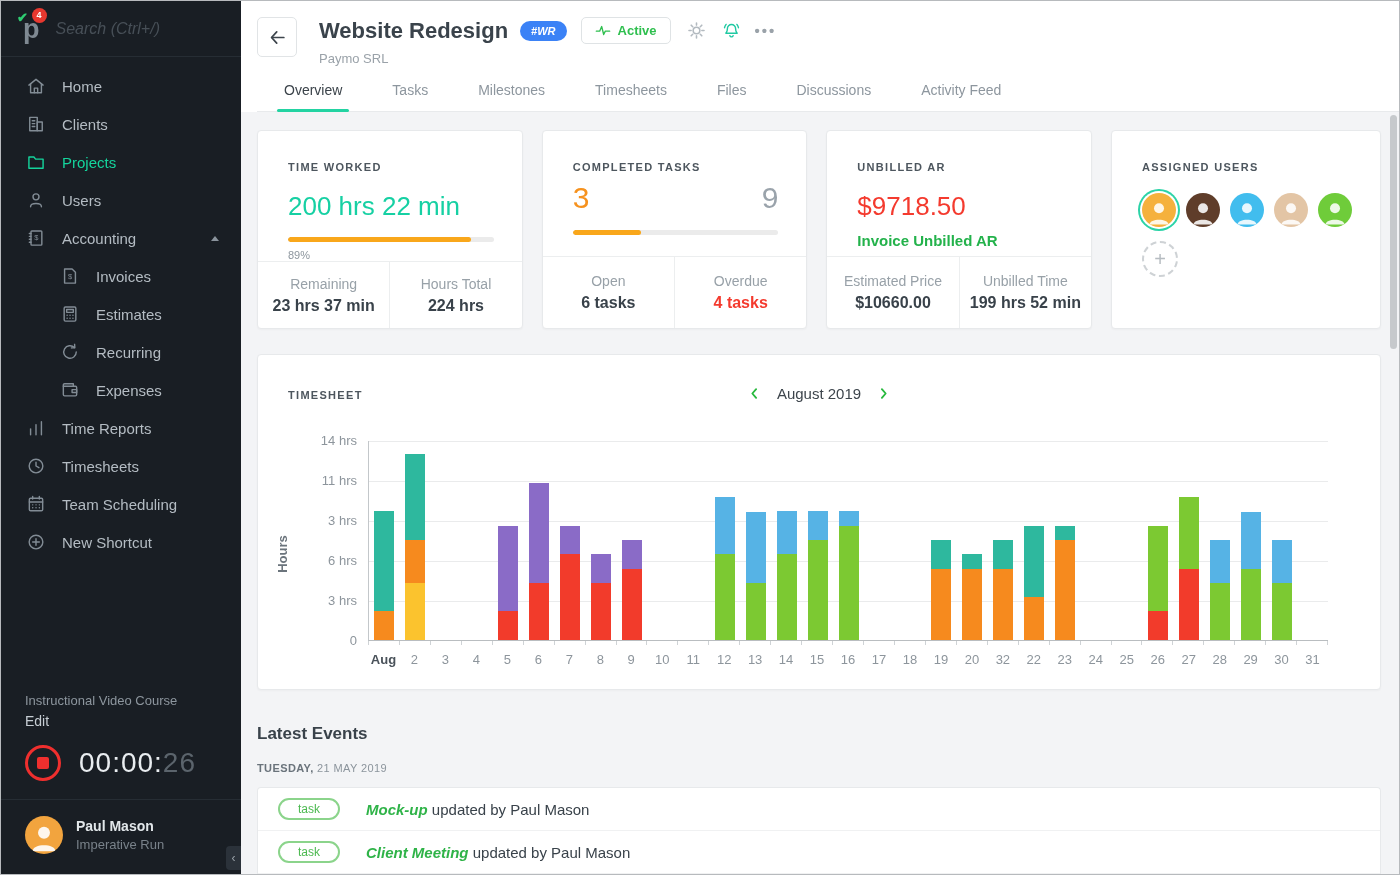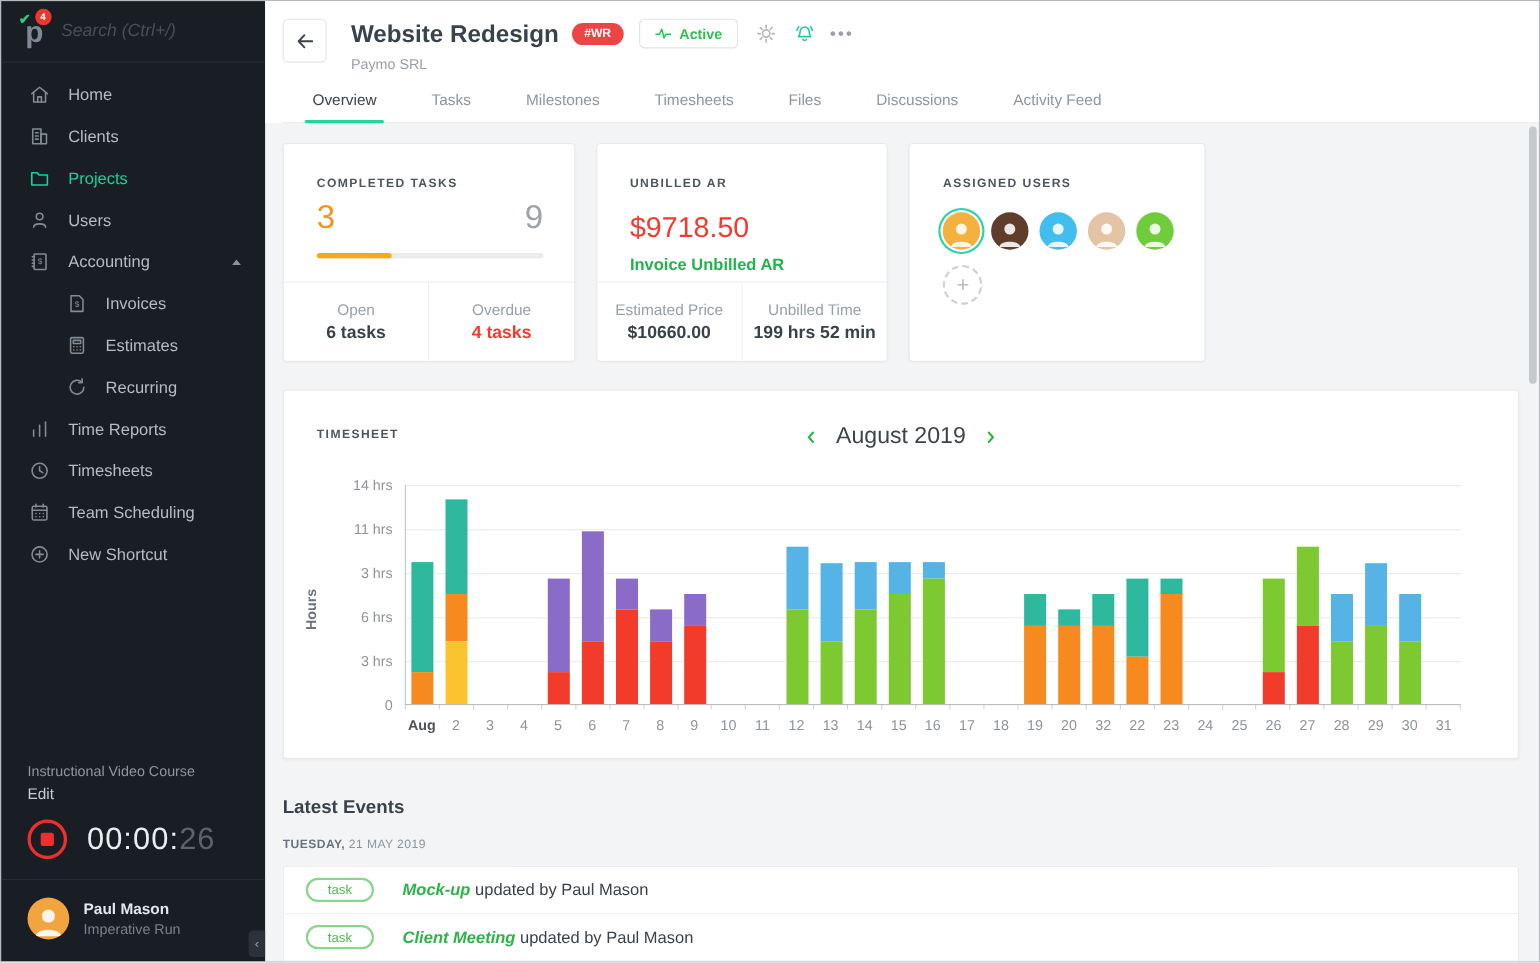"#WR" .code-badge { background: #ef4444 -> #3b82f6; font-style: none -> italic }
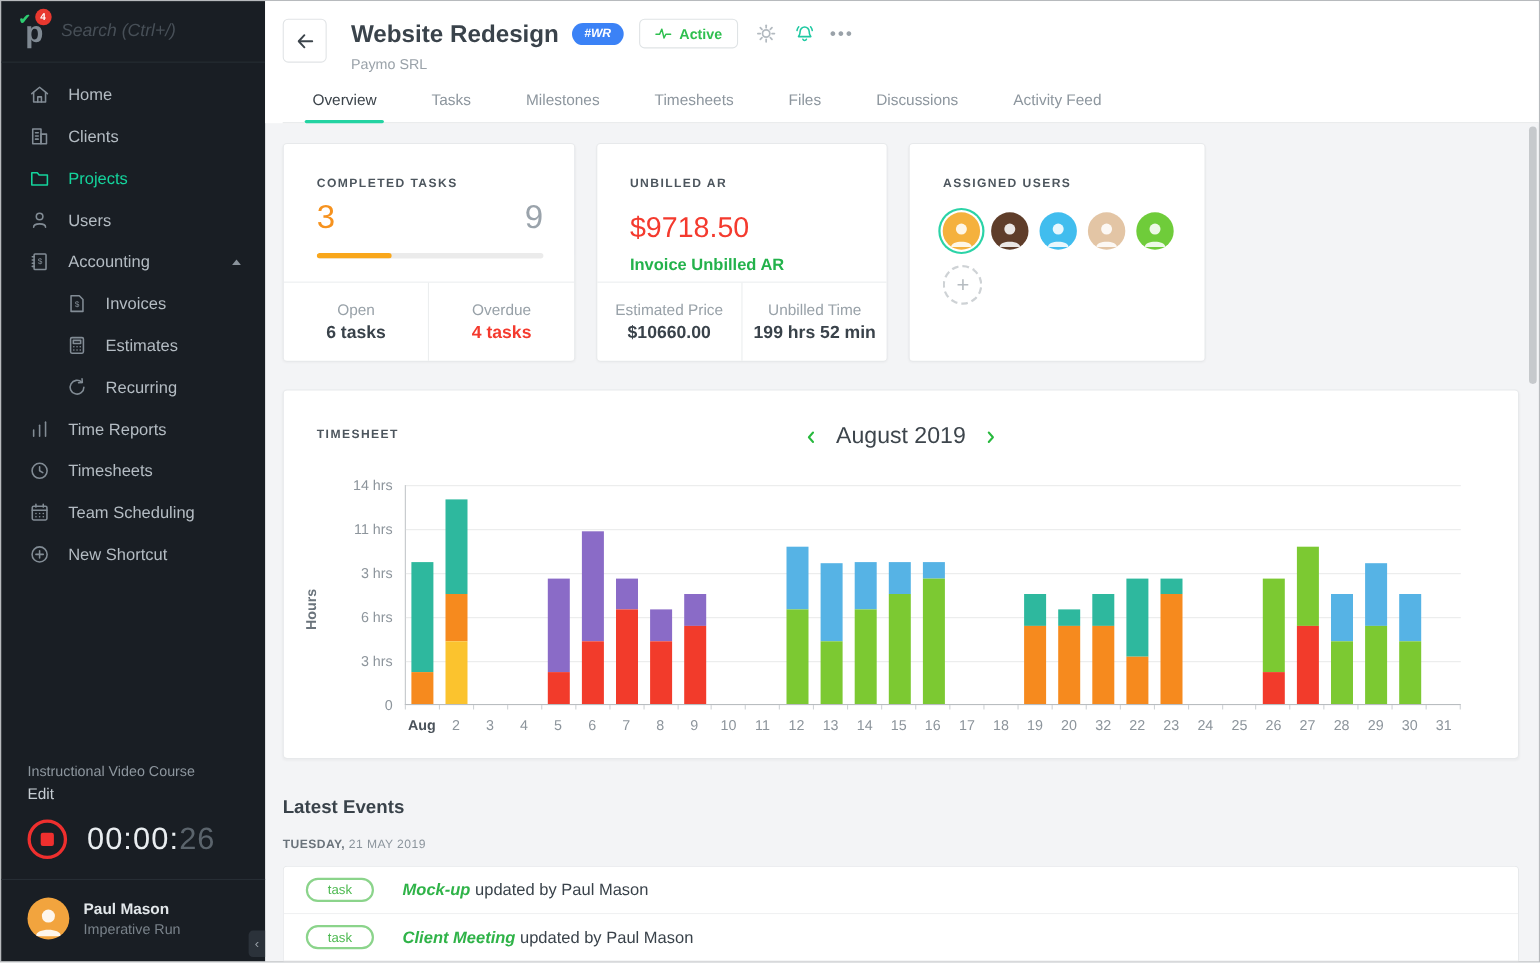"TIME WORKED" div.card { html: none -> <div> <div> <div>TIME WORKED</div> <div>200 hrs 22 min</div> <div> <div></div> </div> <div>89%</div> </div> <div> <div> <span>Remaining</span> <span>23 hrs 37 min</span> </div> <div> <span>Hours Total</span> <span>224 hrs</span> </div> </div> </div> }
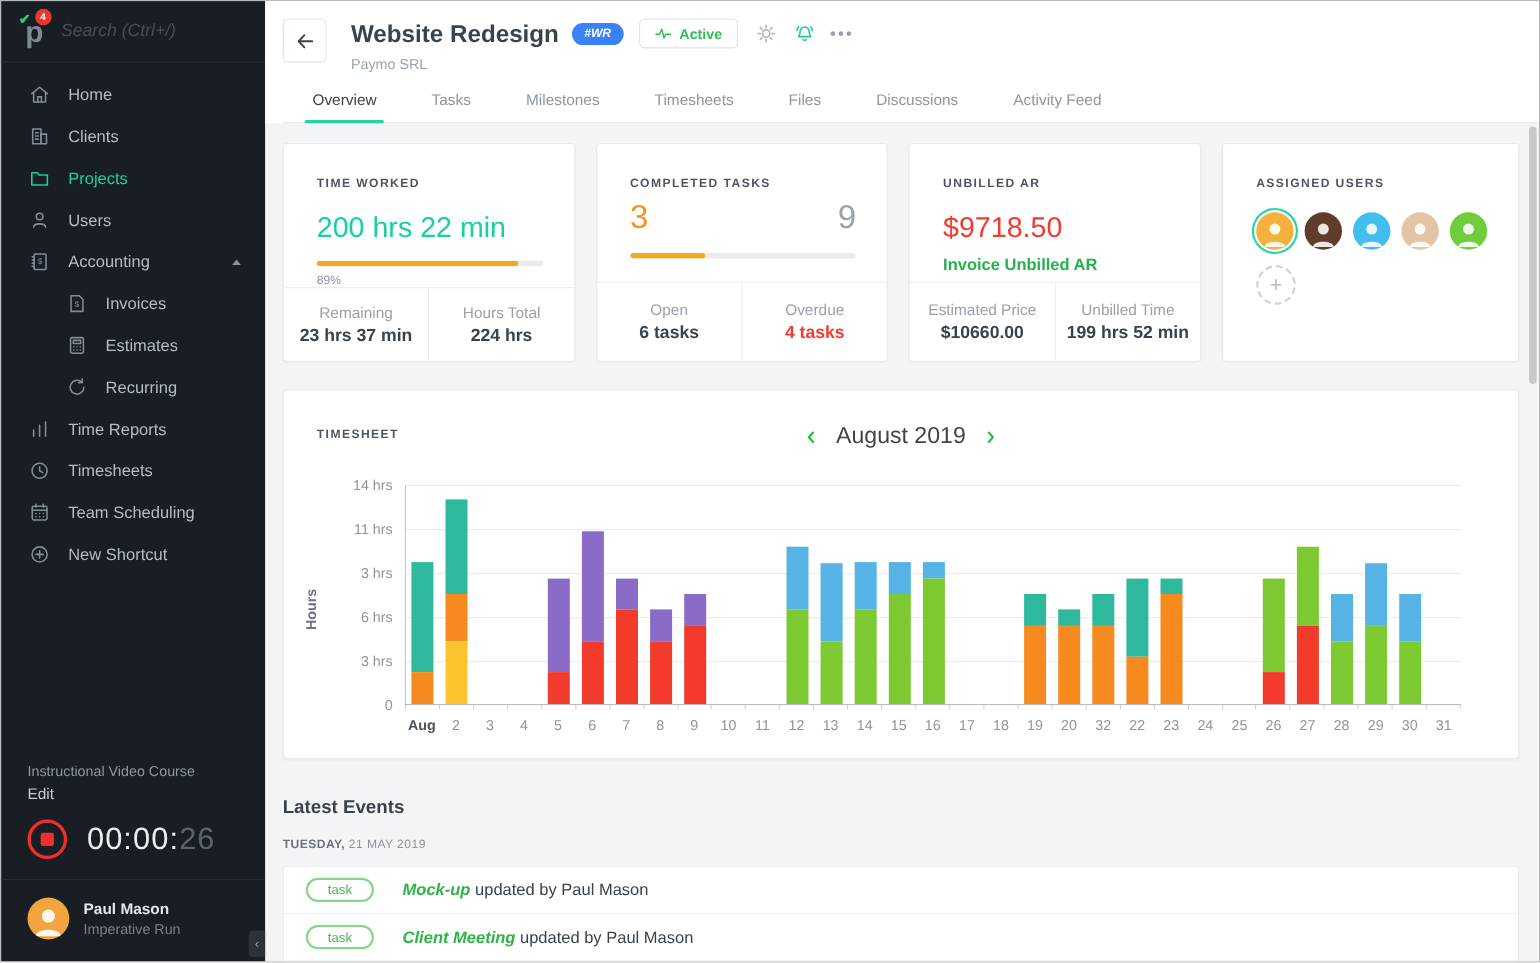"Expenses" div.nav-item { html: none -> <div> <span> <svg> <path></path> <path></path> <rect></rect> </svg> </span> <span>Expenses</span> </div> }
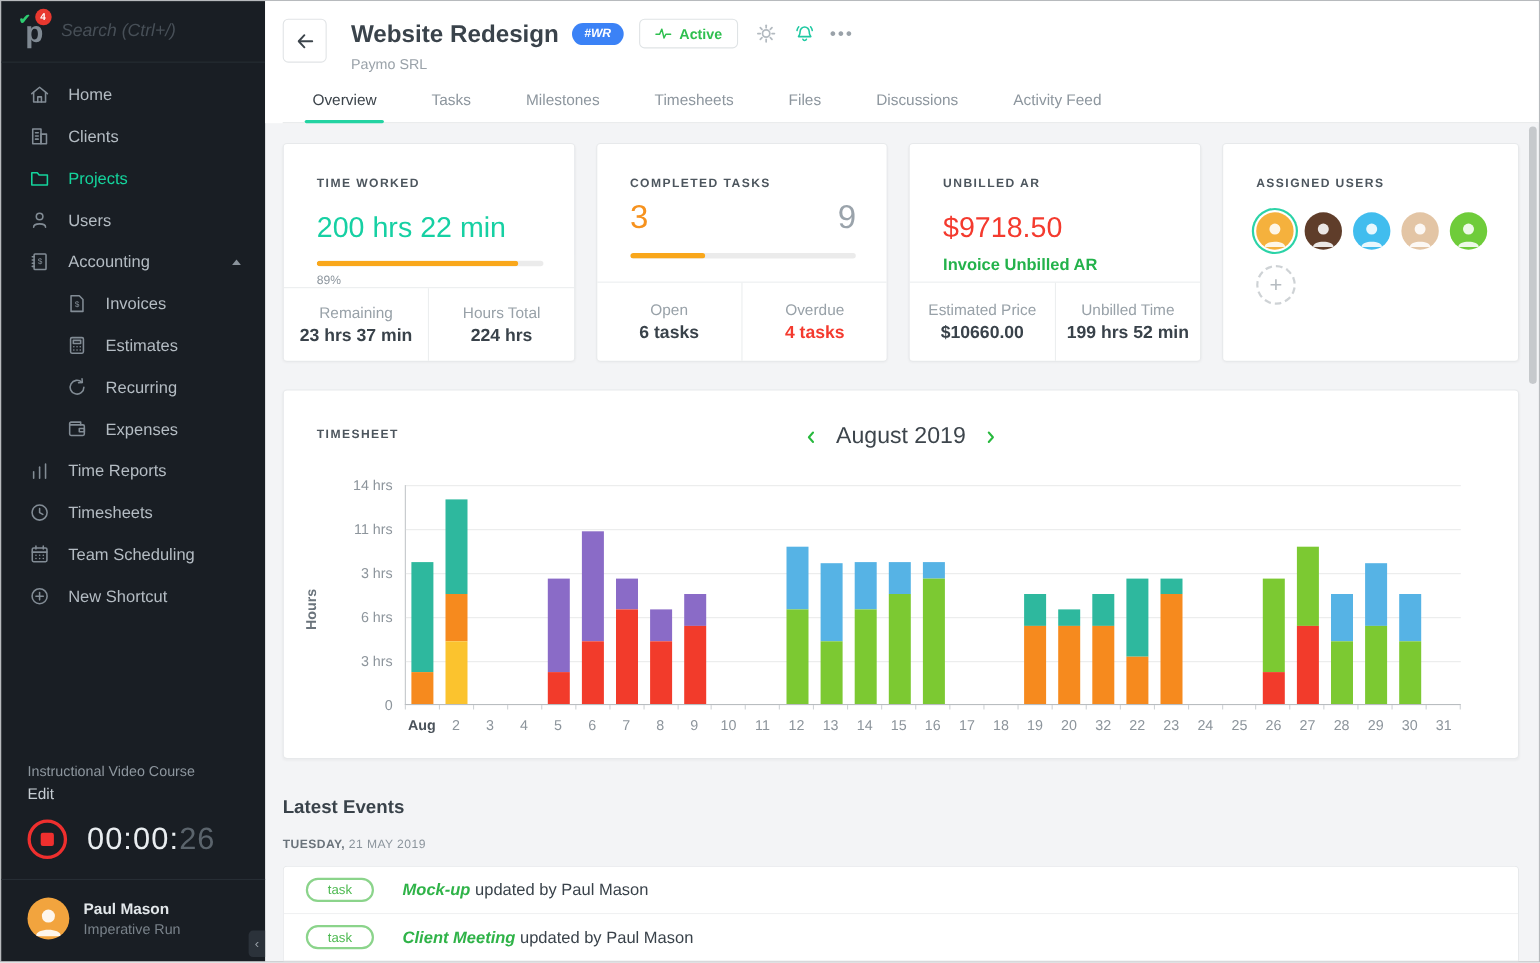"August 2019" .month-label { font-size: 21px -> 15px }
